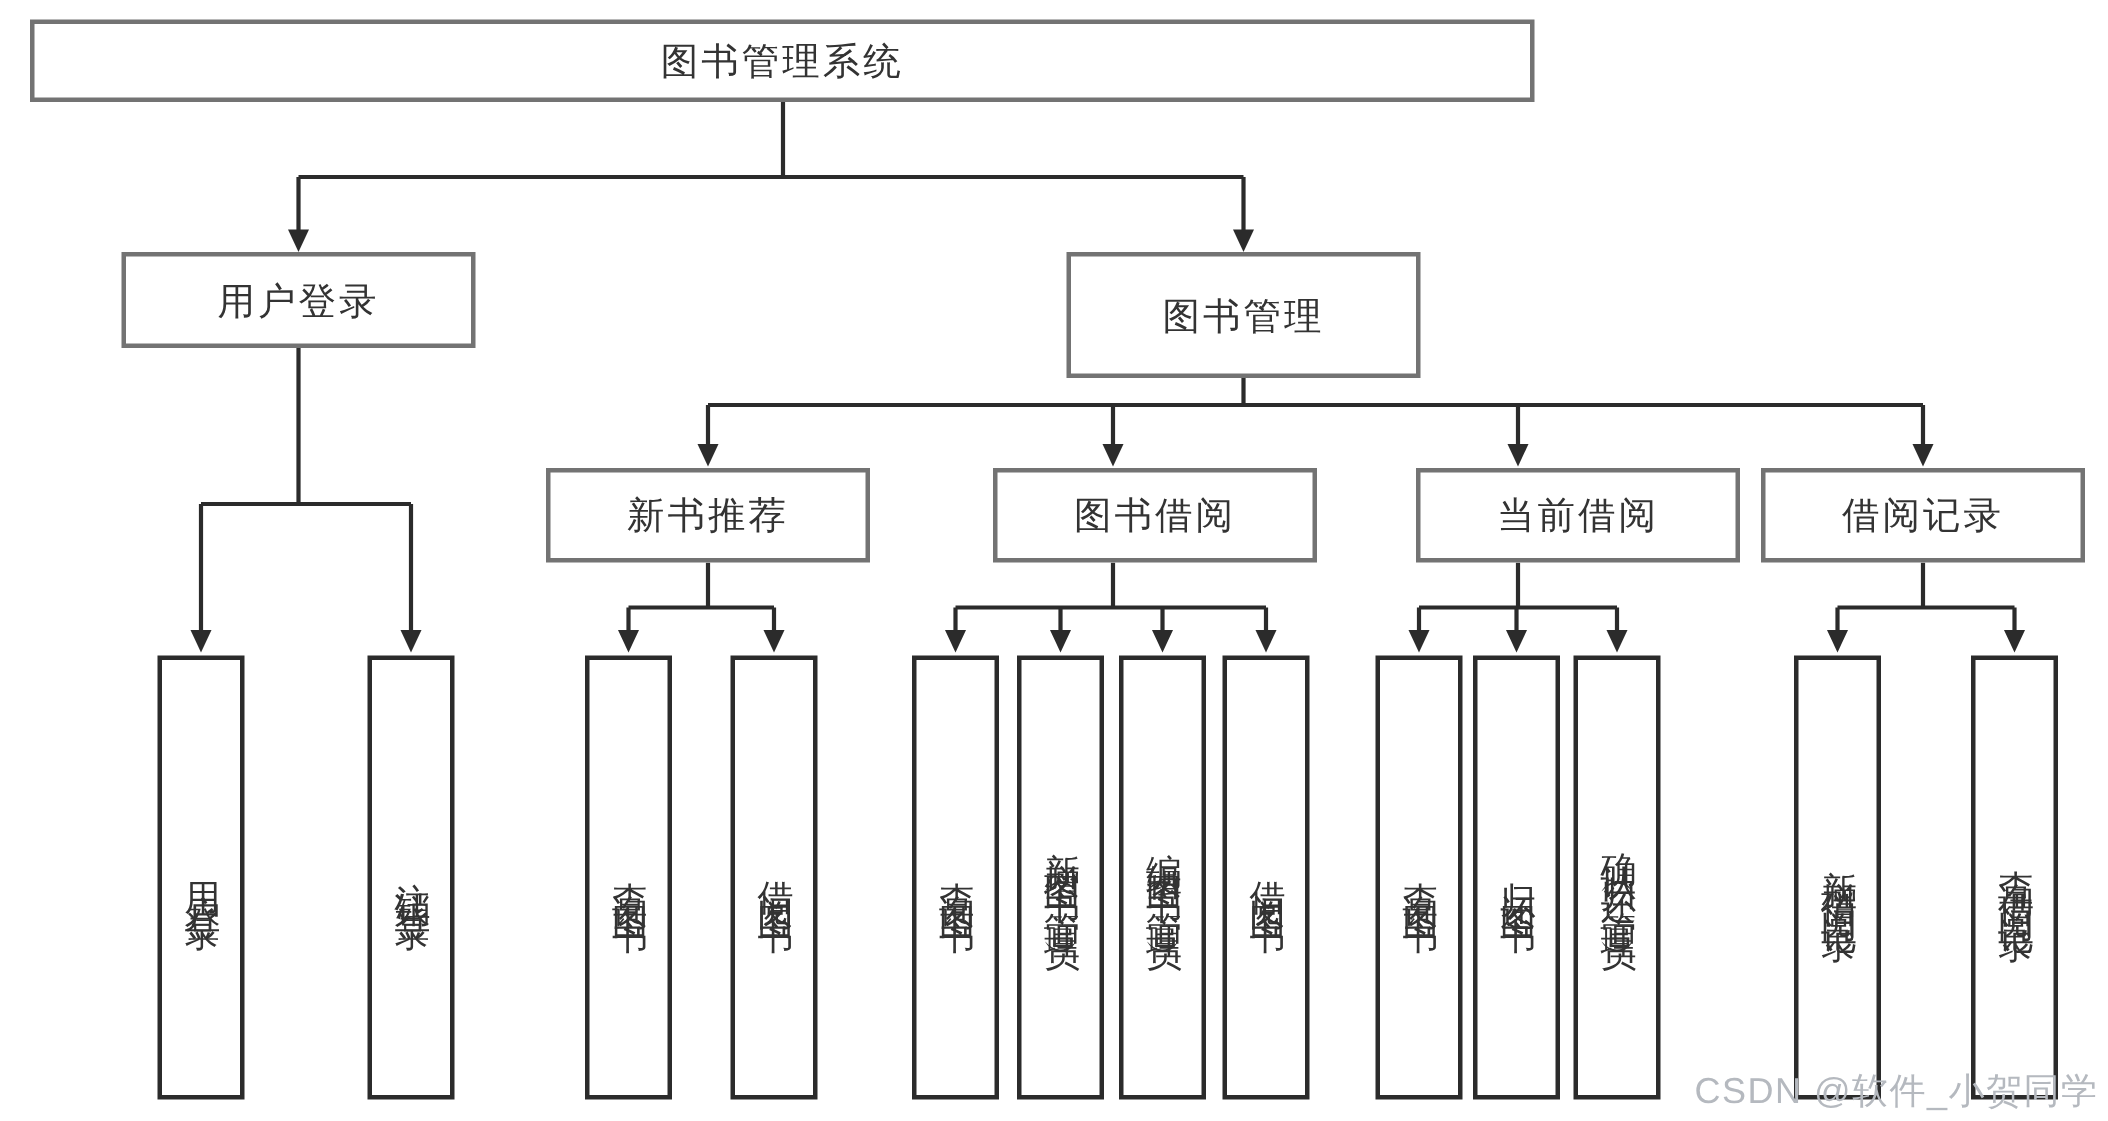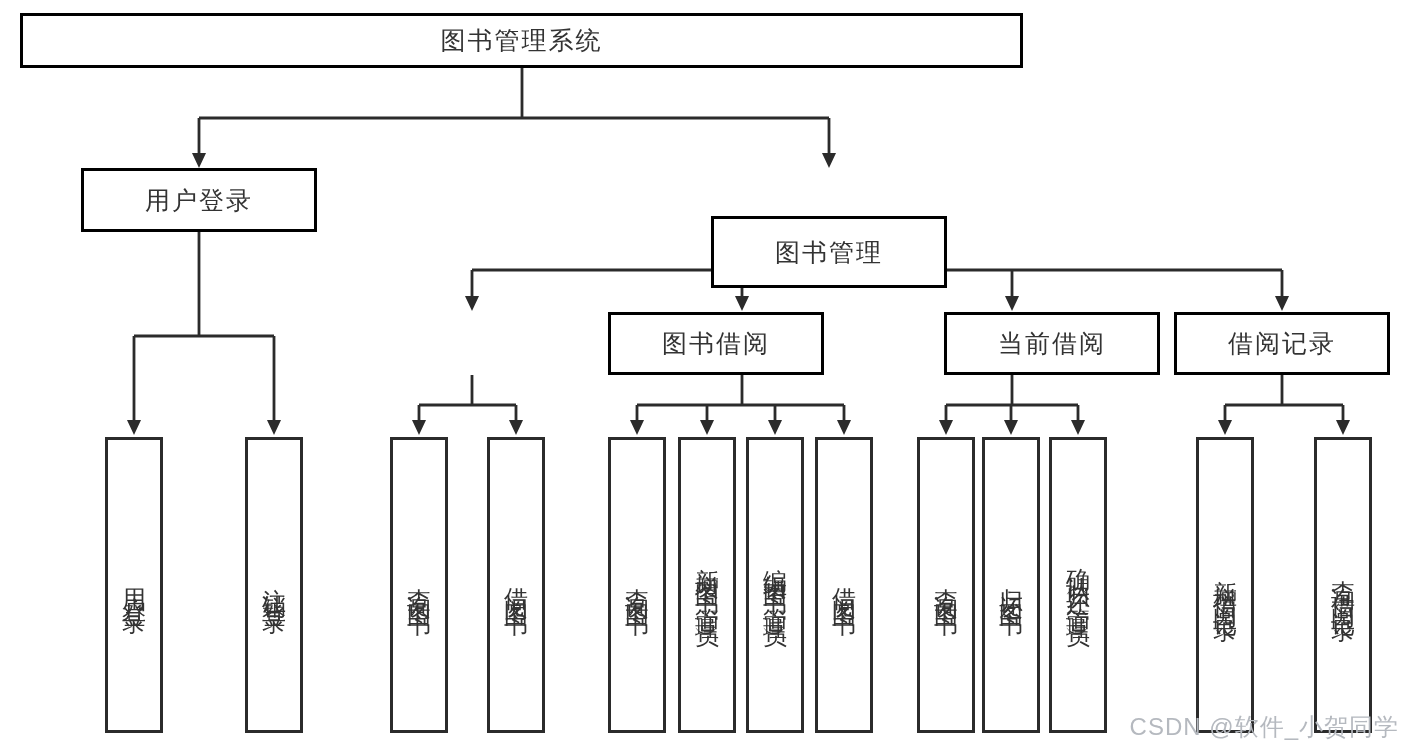"图书管理系统" .hbox { border: 3px solid #000000 -> 3px solid #737373 }
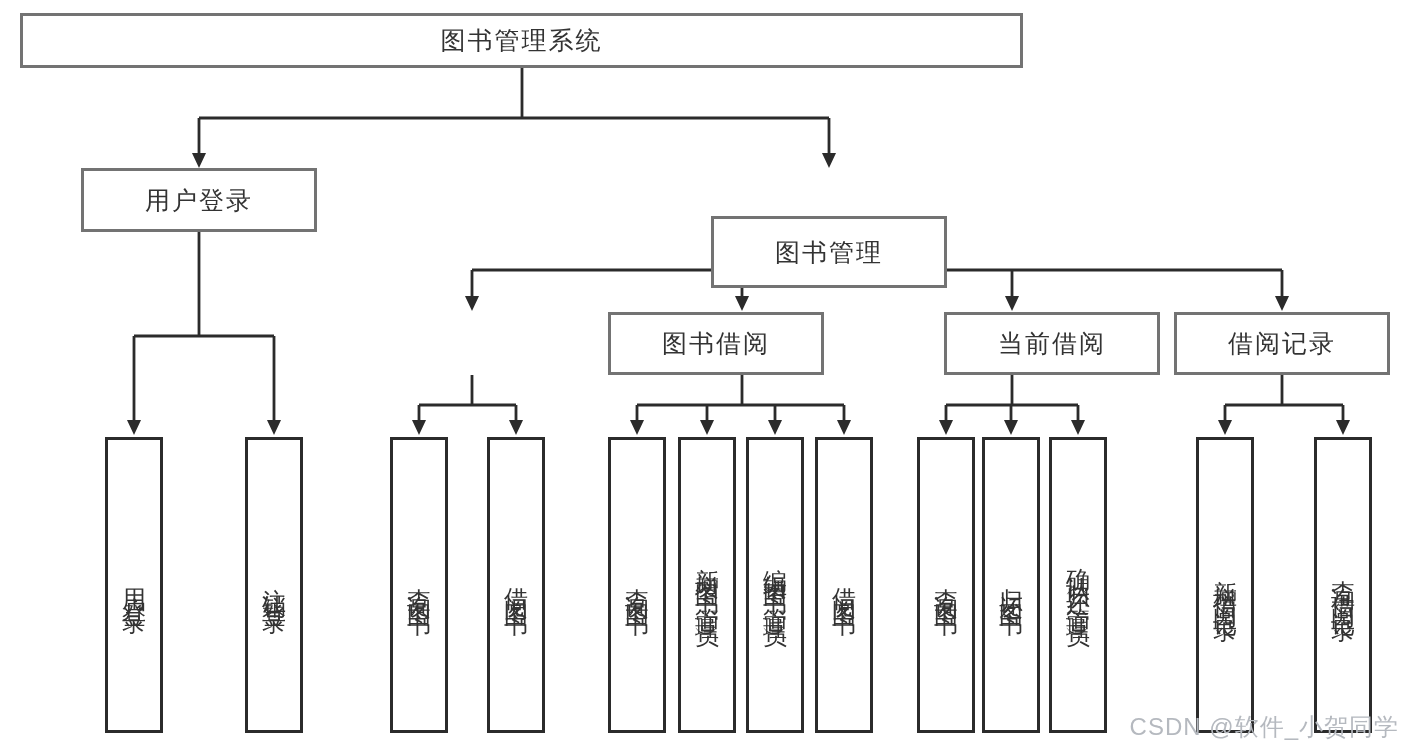"图书管理" div.hbox { height: 72px -> 84px; margin-top: 48px -> none }
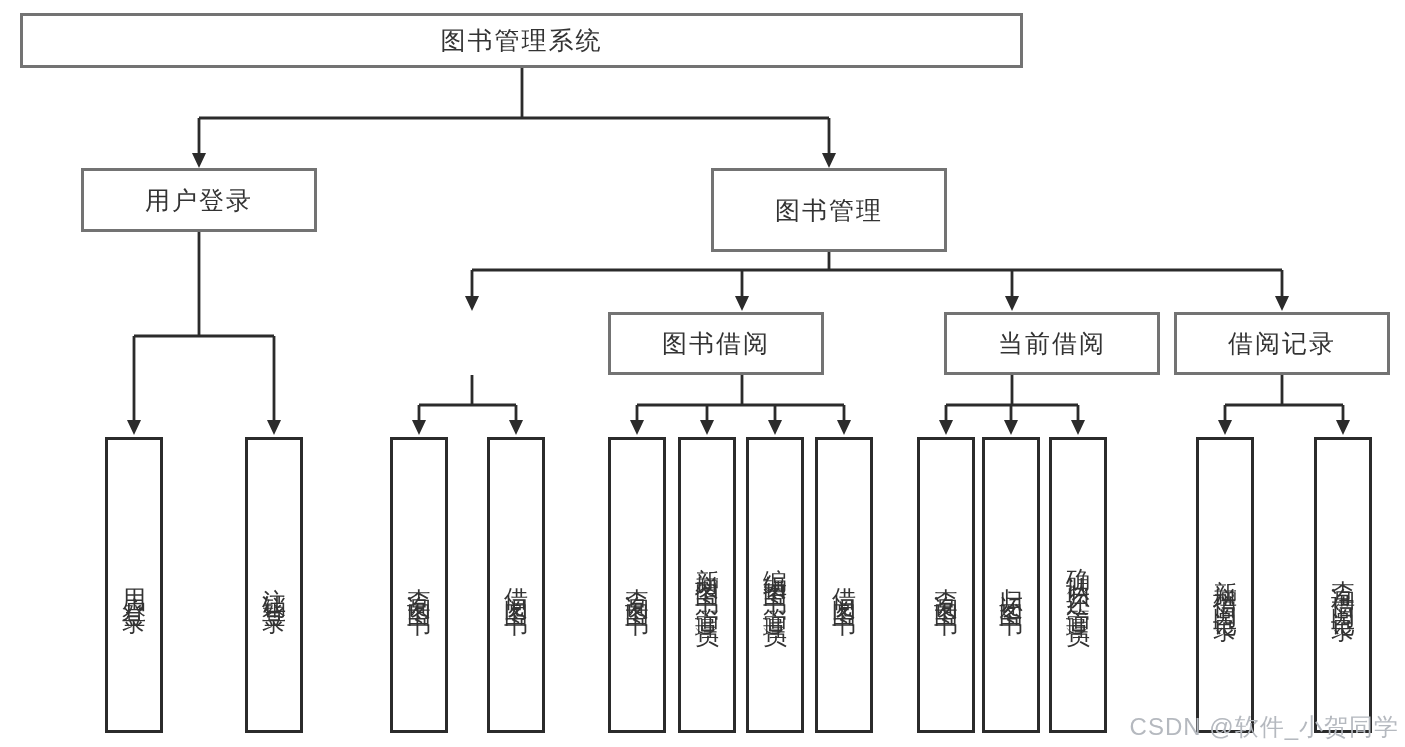"新书推荐" div.hbox { html: none -> <div>新书推荐</div> }
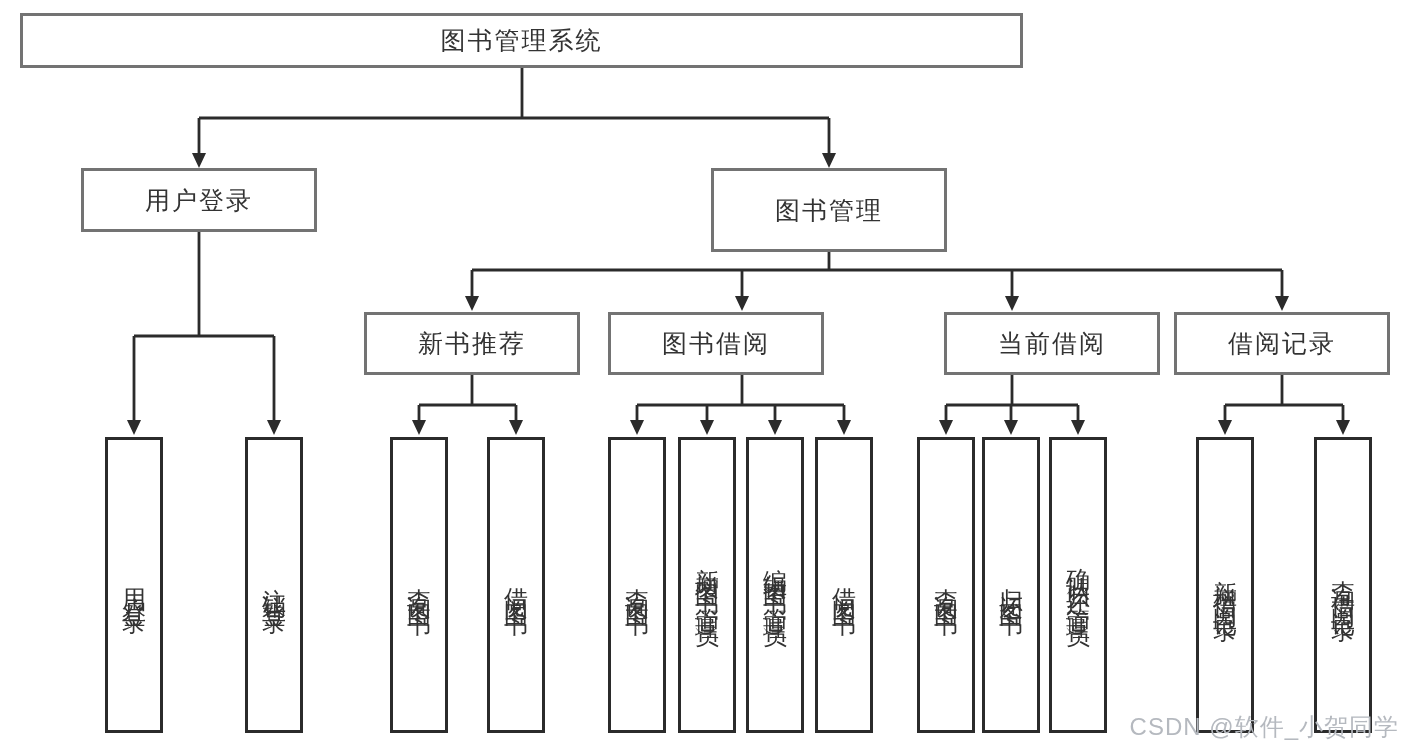"图书借阅" div.hbox { left: 608px -> 662px }
